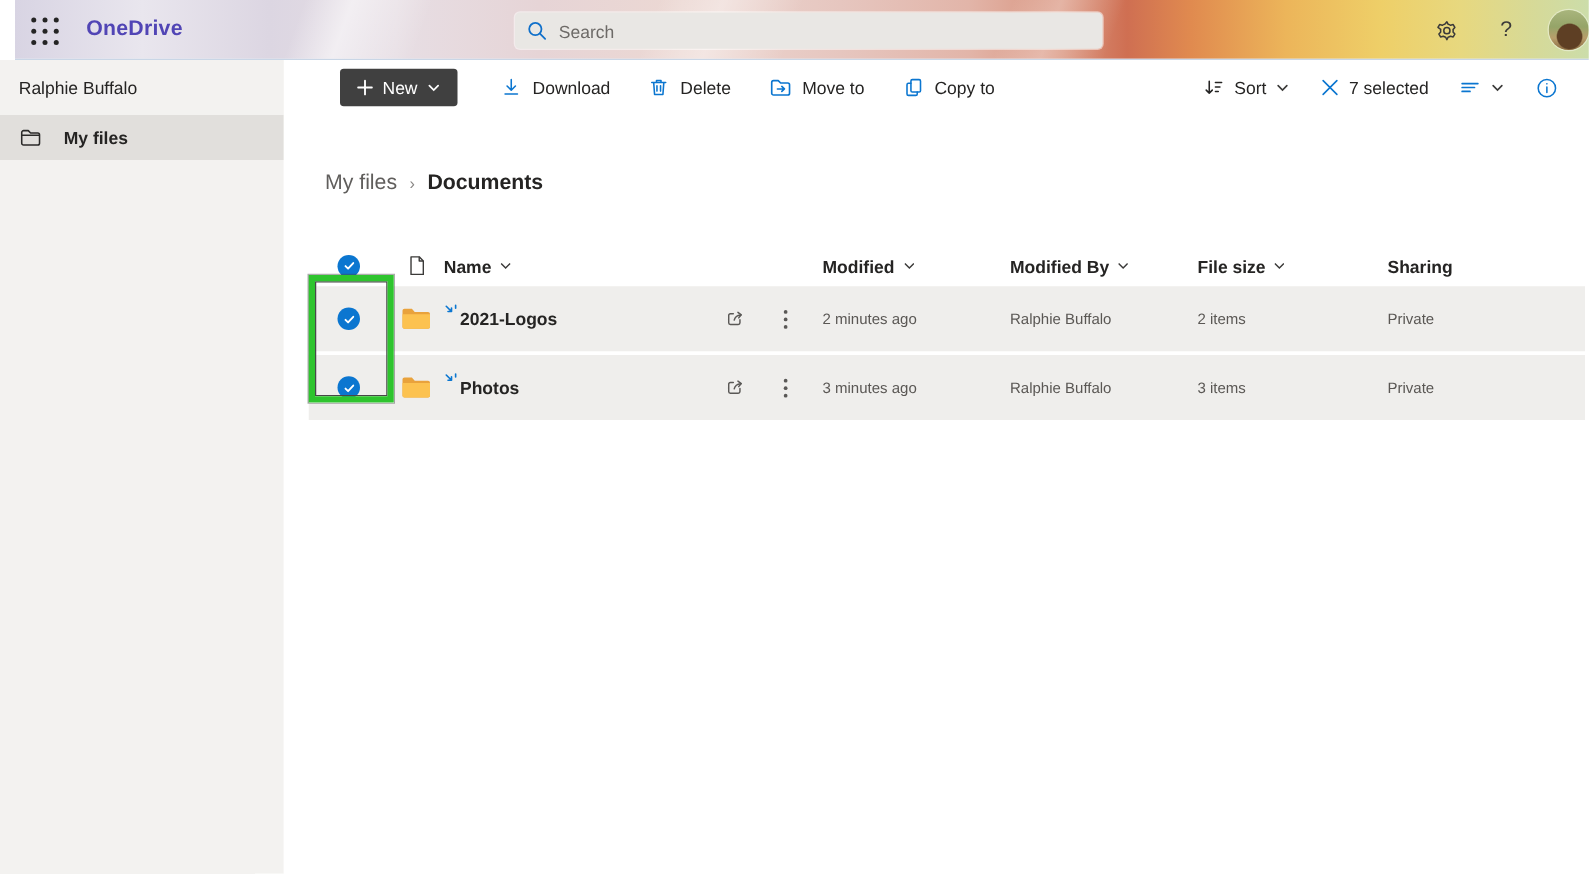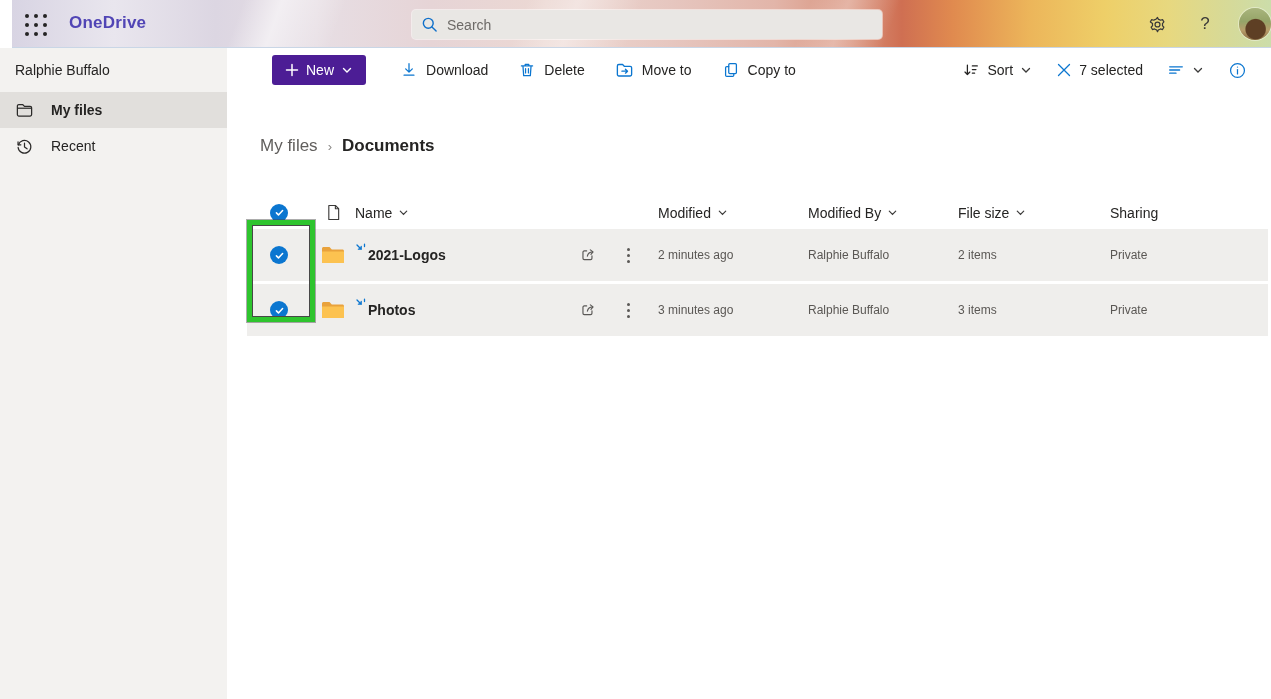"New" .new-btn { background: #4c1d95 -> #404040 }
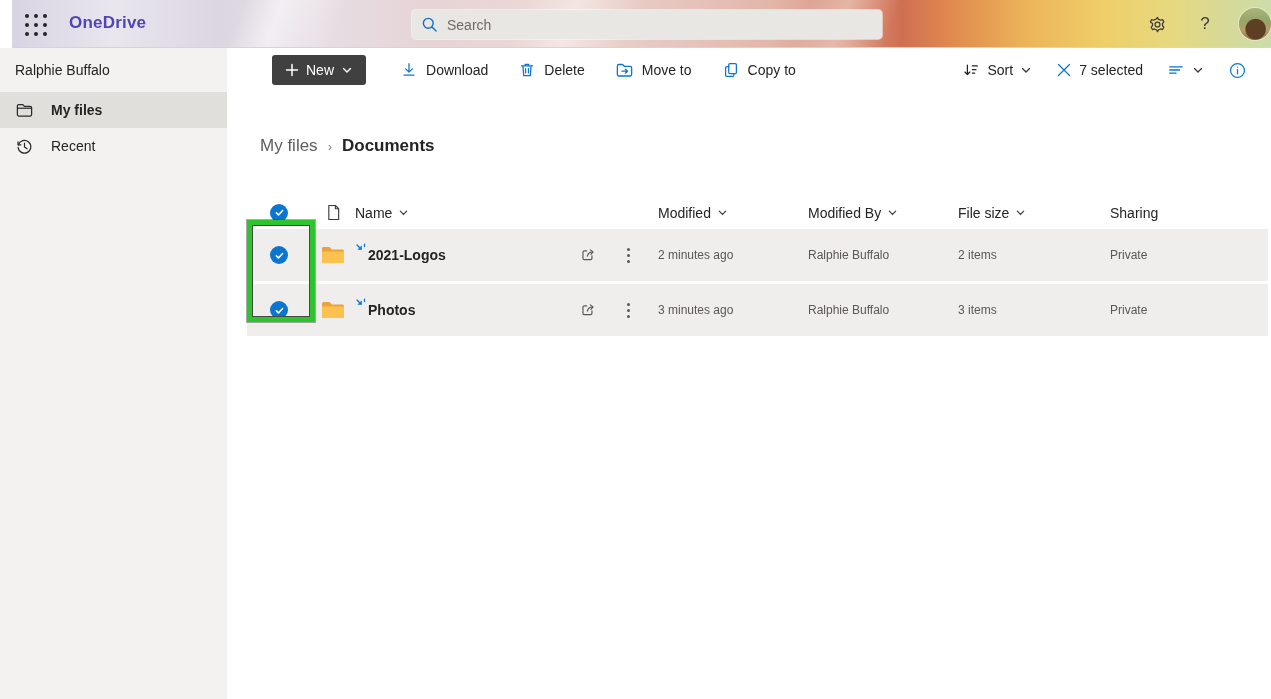"Recent" div.nav-item { html: <div> <span> <svg> <path></path> <path></path> <path></path> </svg> </span> <span>Recent</span> </div> -> none }
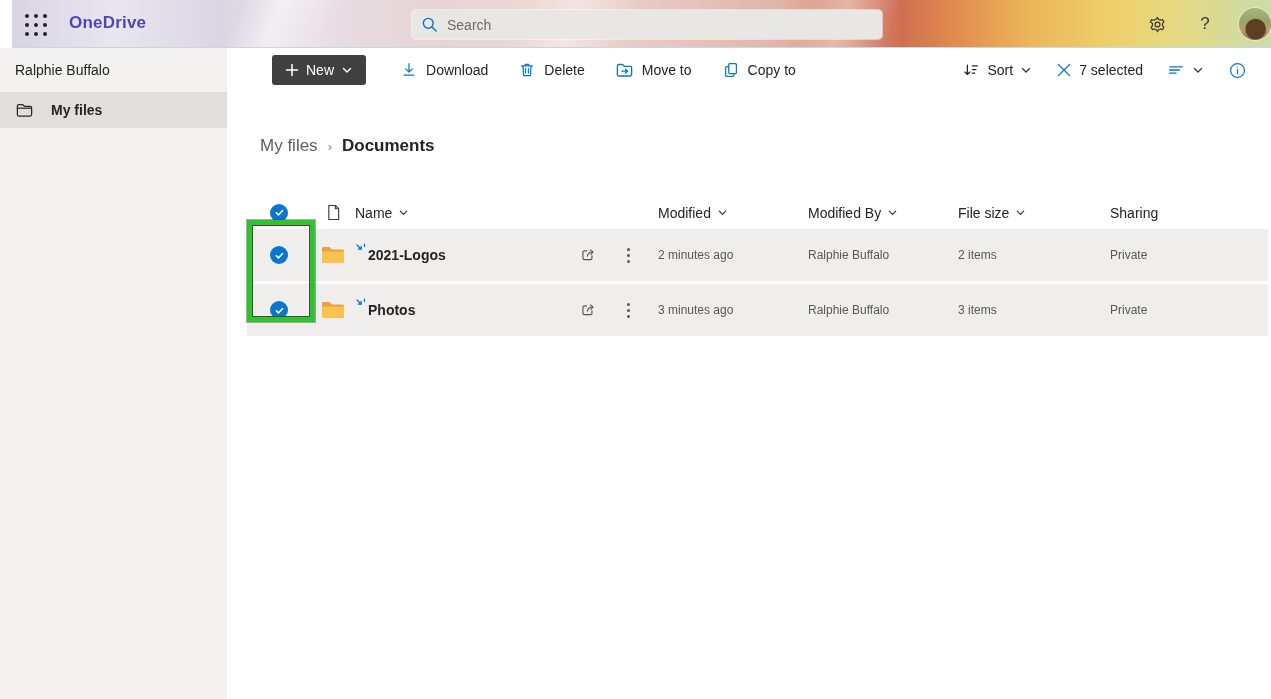"Name" .hdr-label { font-weight: 400 -> 700 }
